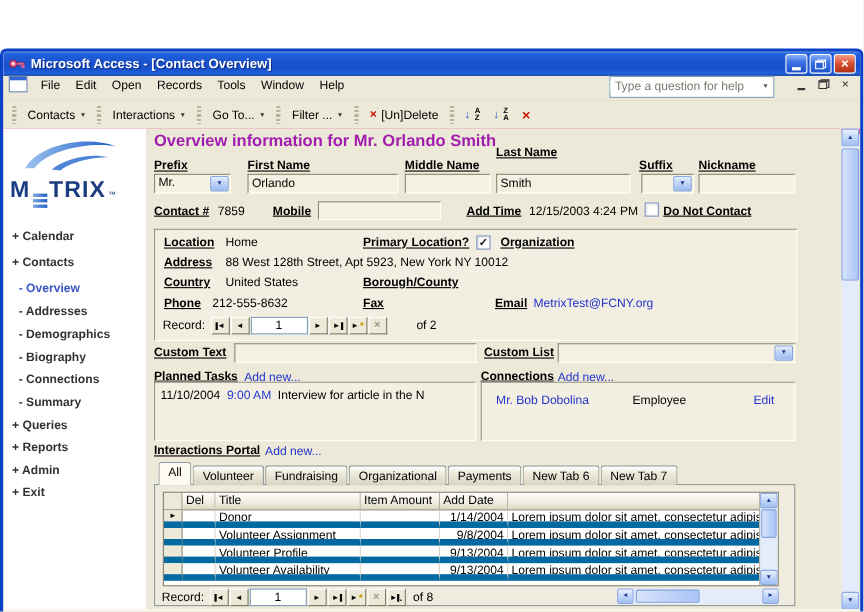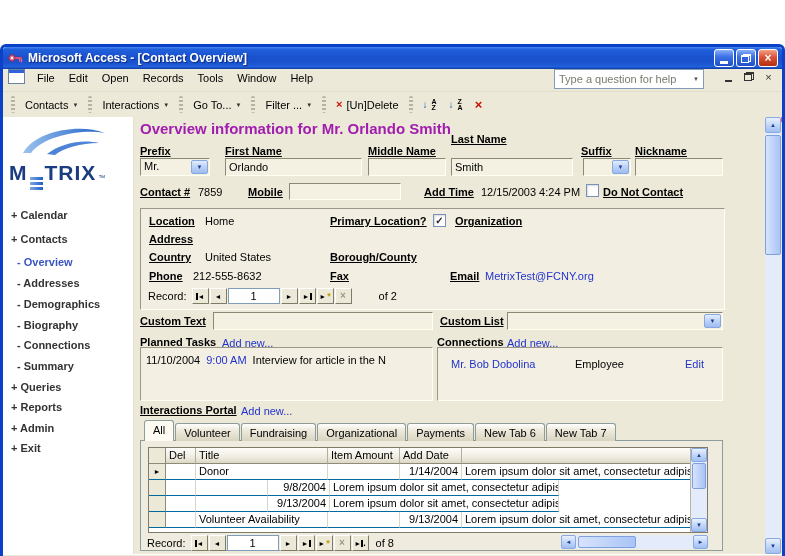"88 West 128th Street, Apt" span.abs { html: none -> <span>88 West 128th Street, Apt 5923, New York NY 10012</span> }
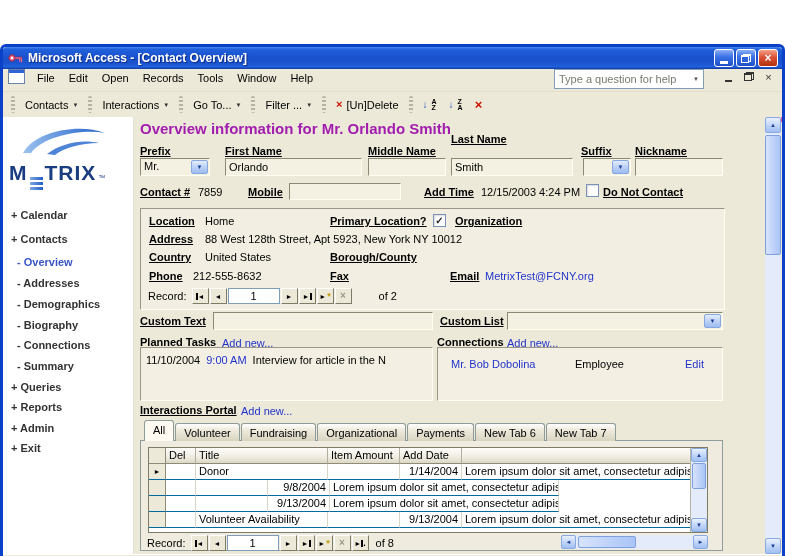"Donor" .c { border-bottom: 1px solid #0369a1 -> 6px solid #0369a1 }
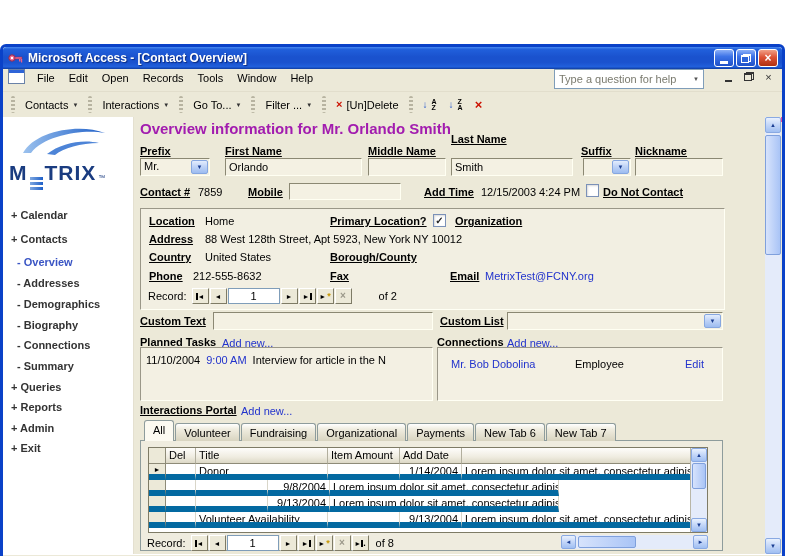"Volunteer Assignment" span.c { html: none -> <span>Volunteer Assignment</span> }
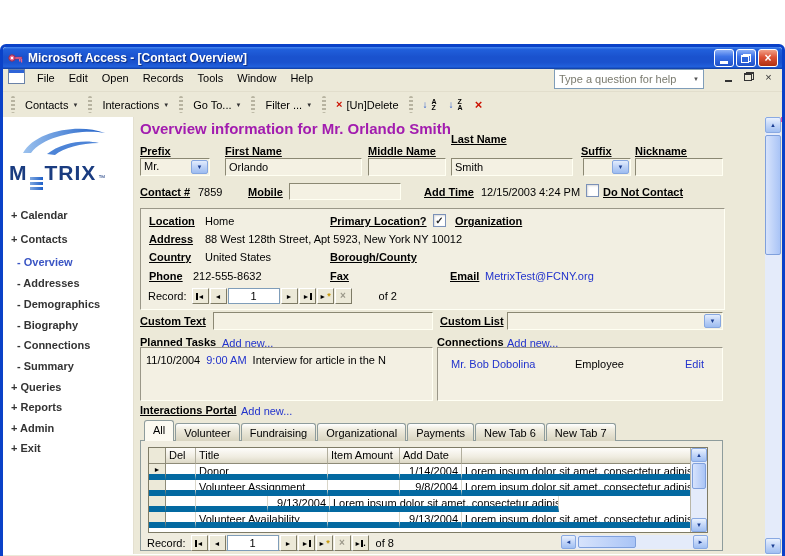"Volunteer Profile" span.c { html: none -> <span>Volunteer Profile</span> }
